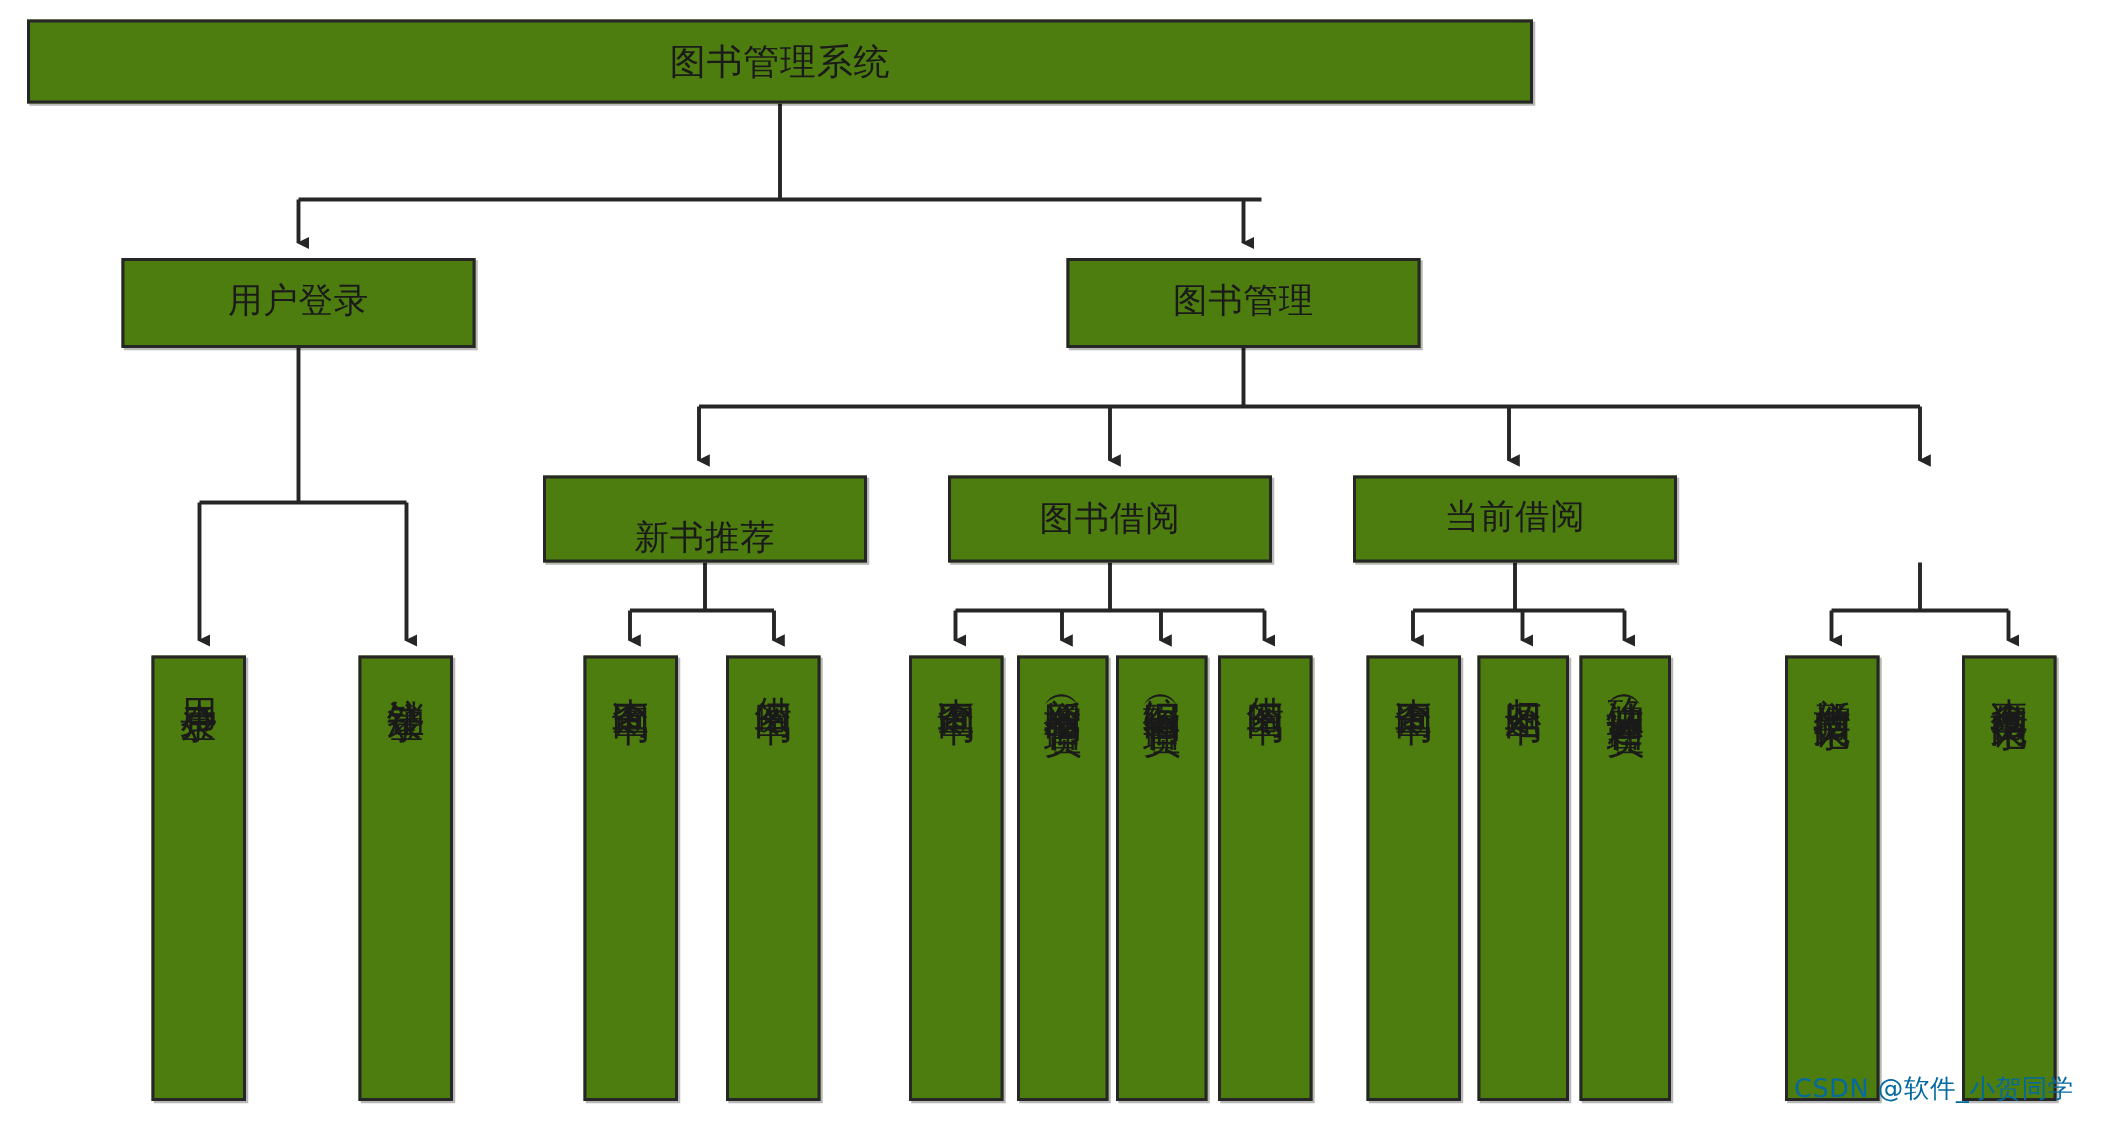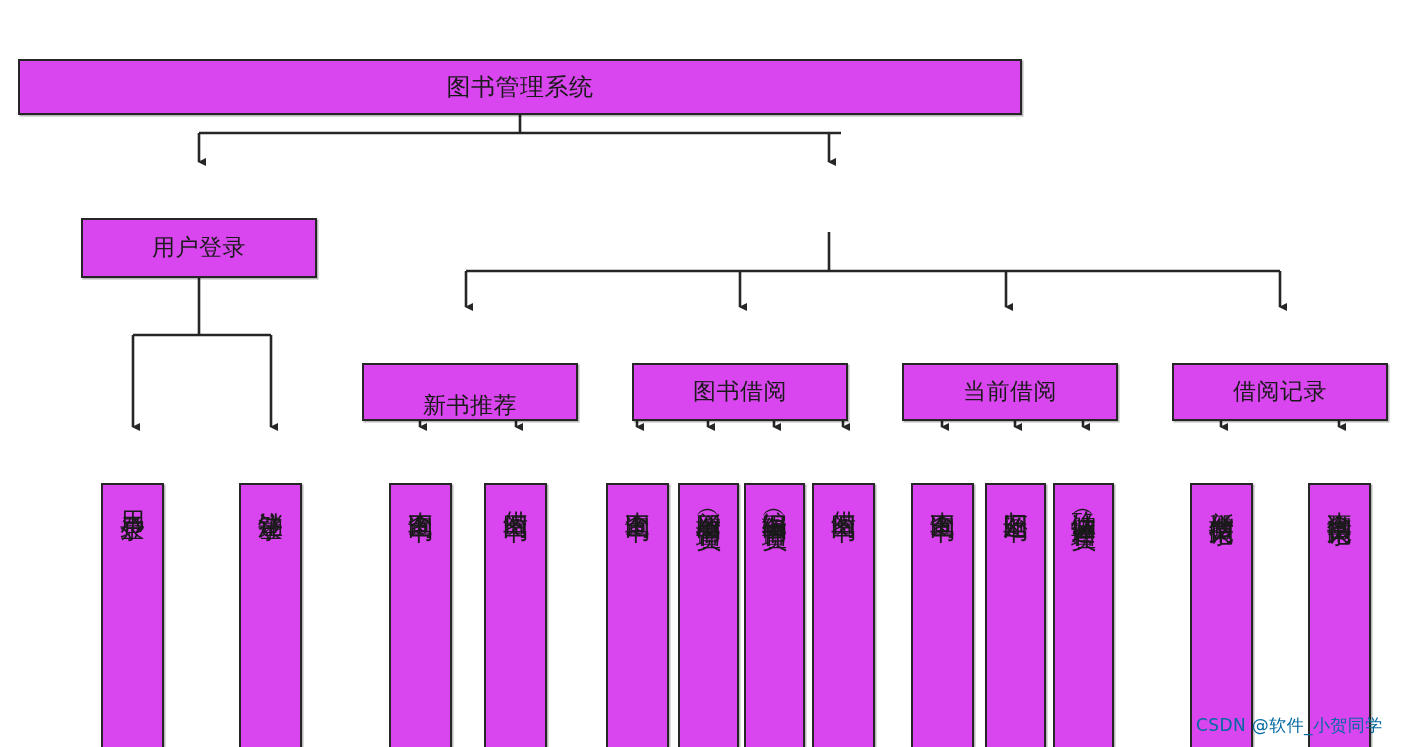"图书管理系统" .node { background: #d946ef -> #4d7c0f; margin-top: 46px -> none }
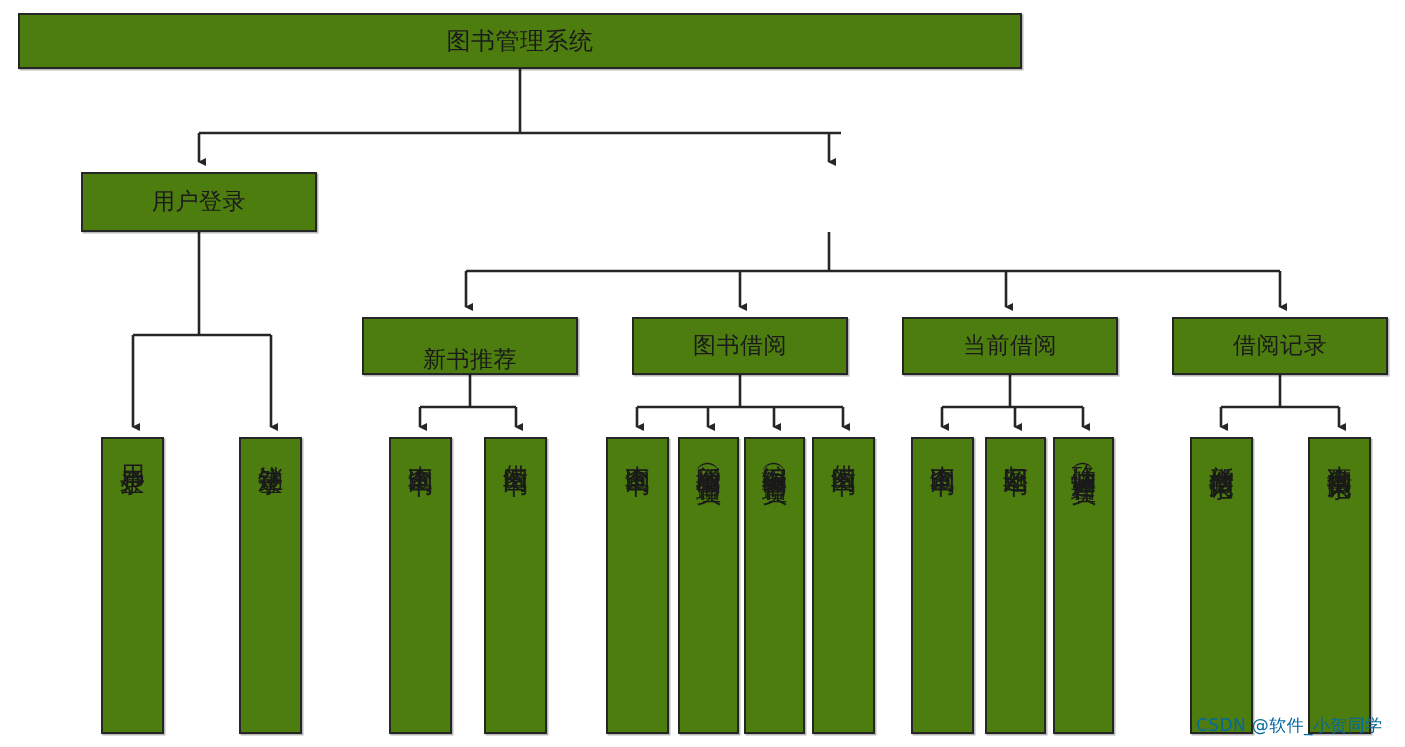"图书管理" div.node { html: none -> <div> <span>图书管理</span> </div> }
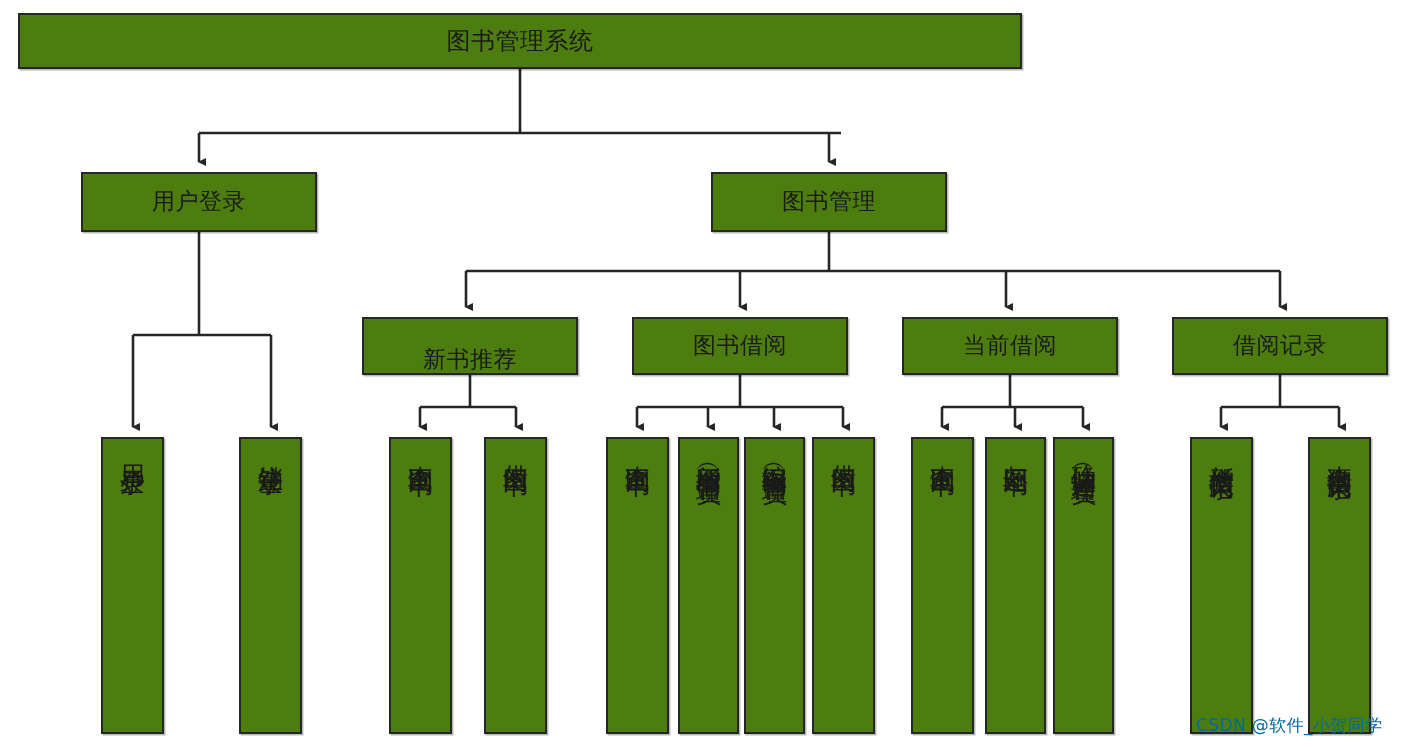"借阅记录" div.node { html: <div> <span>借阅记录</span> </div> -> none }
